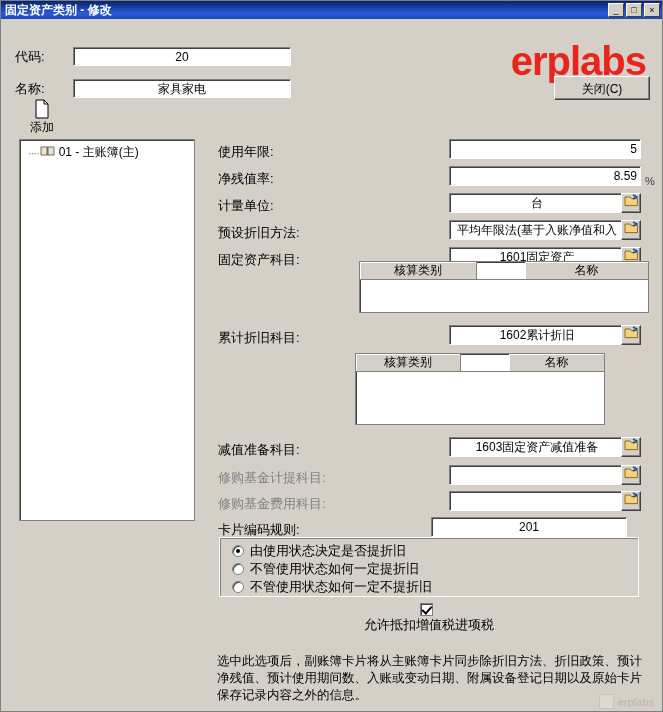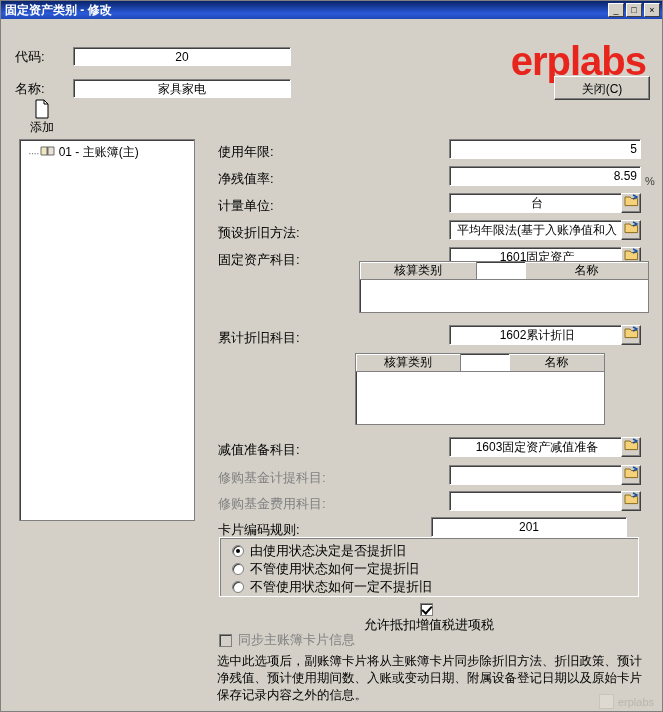"同步主账簿卡片信息" div.check-row { html: <div> <span></span> <span>同步主账簿卡片信息</span> </div> -> none }
